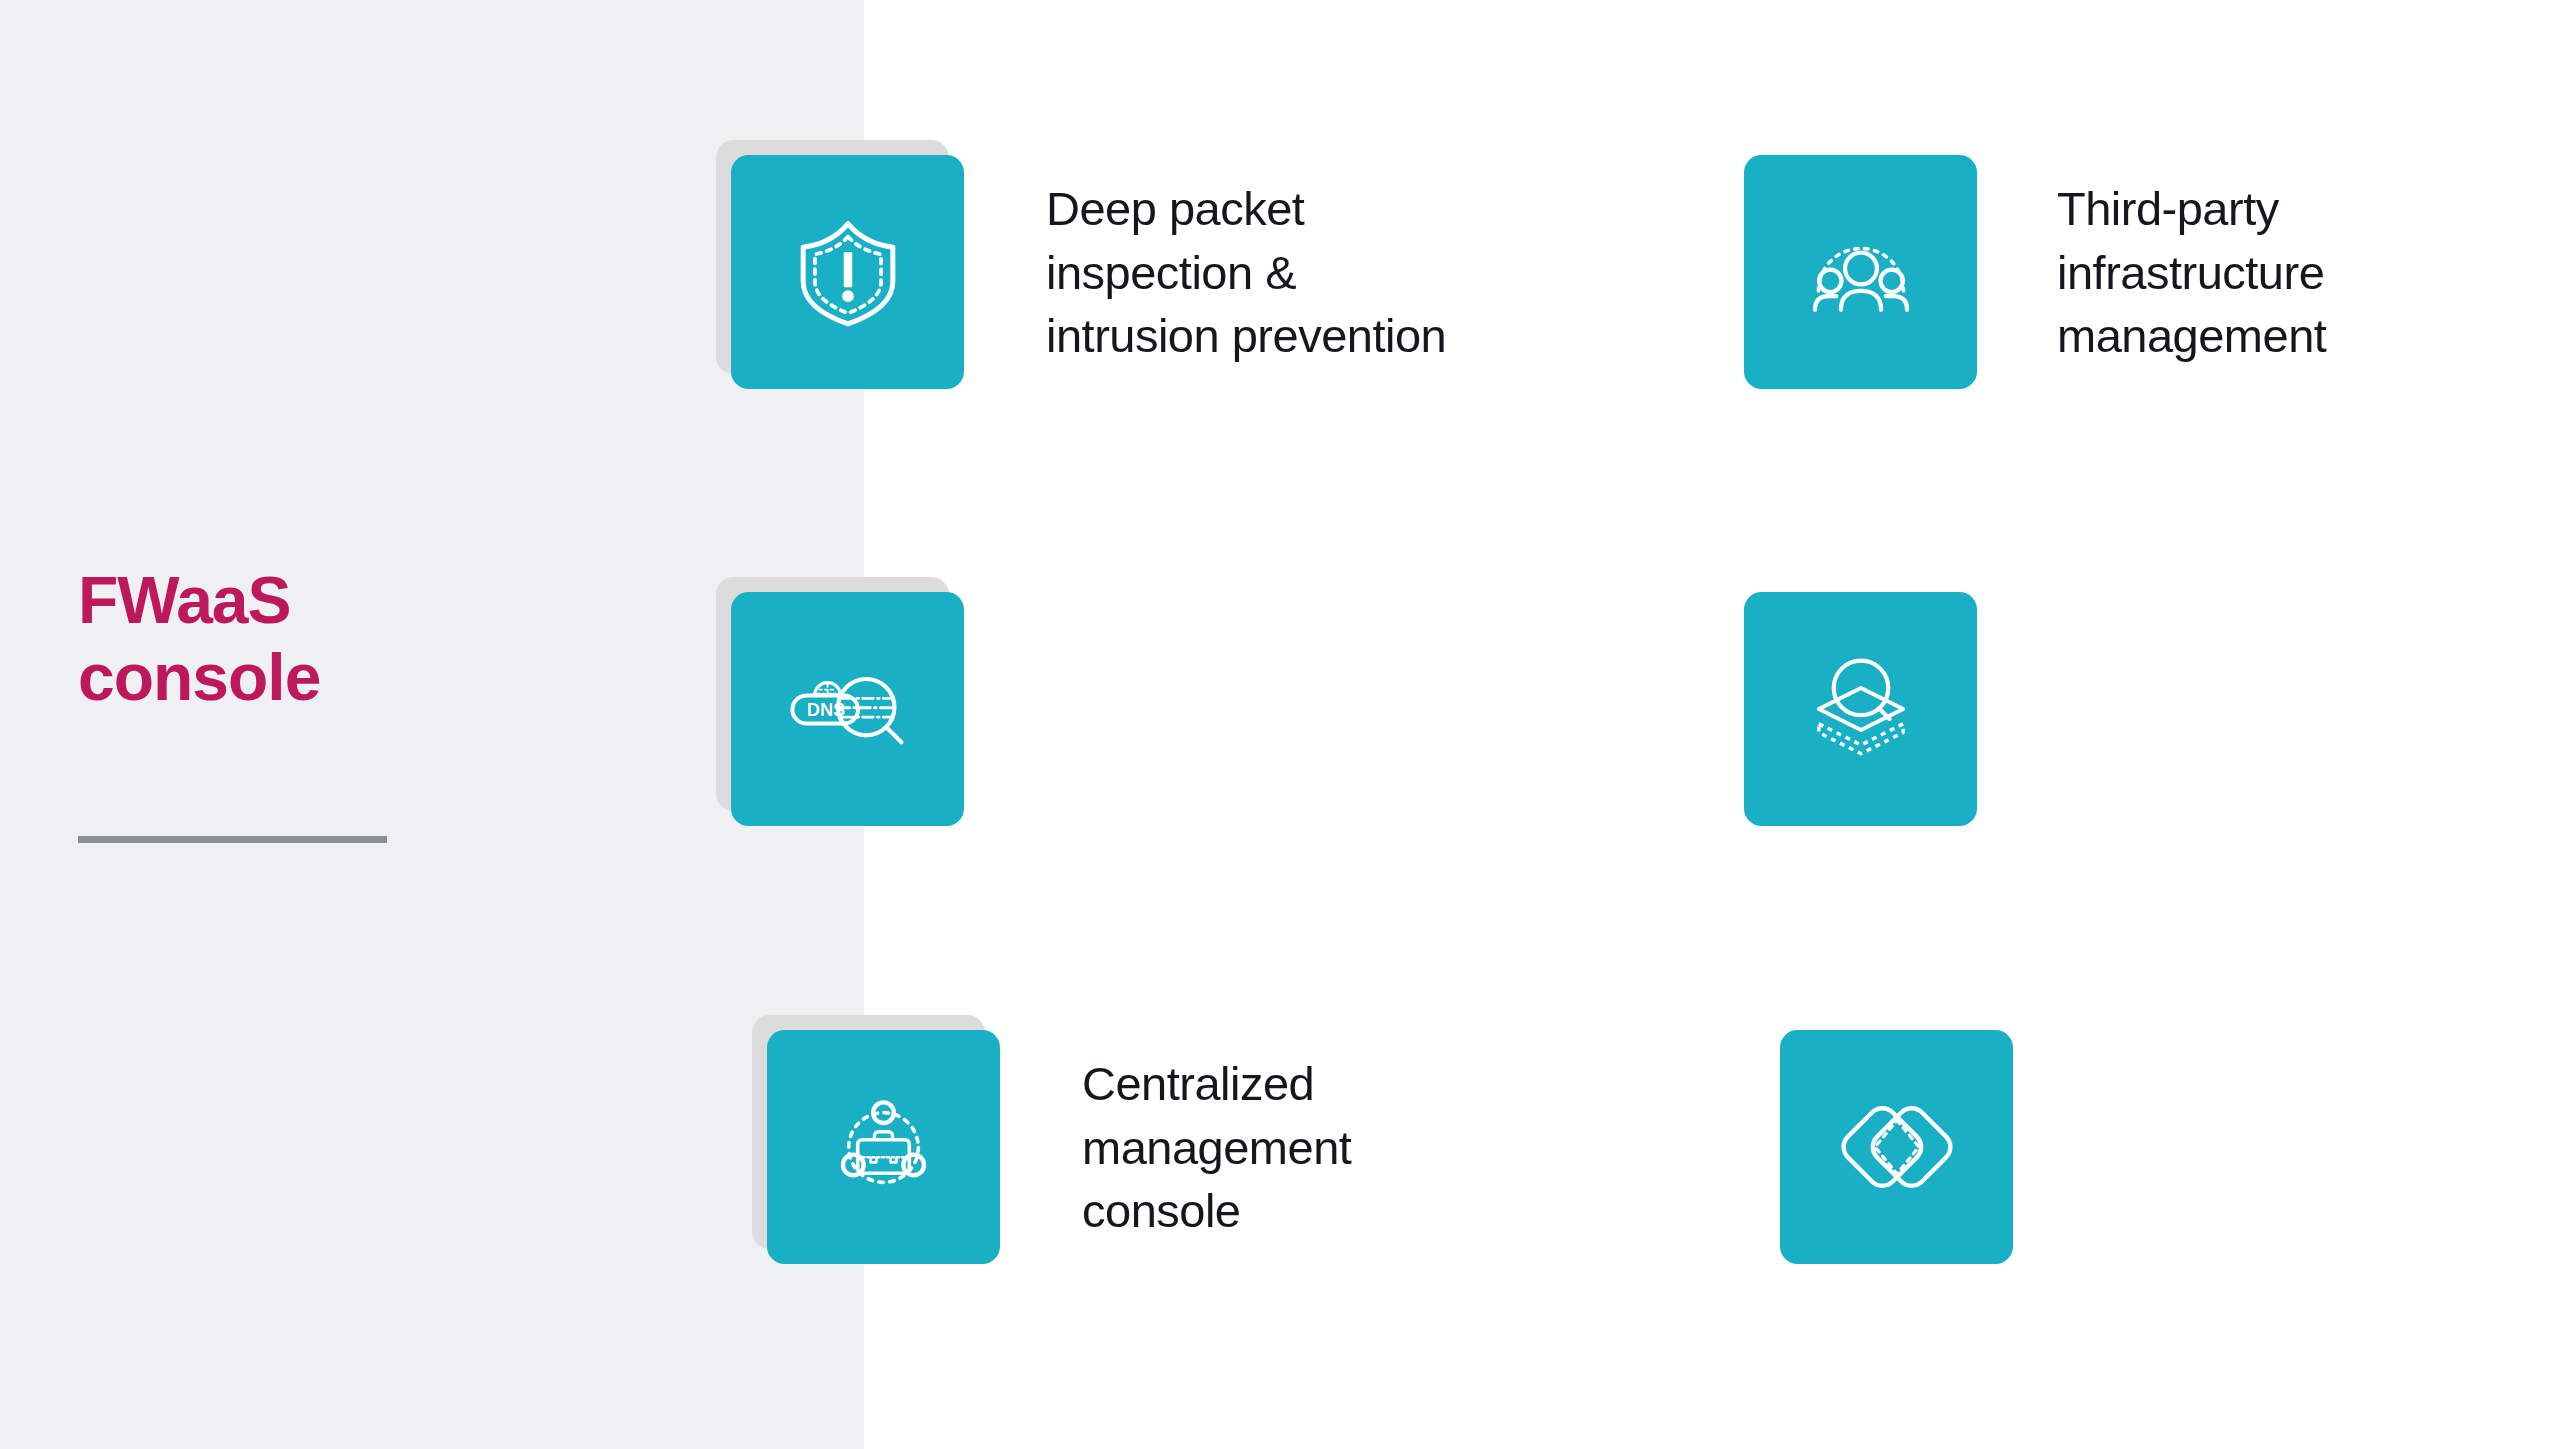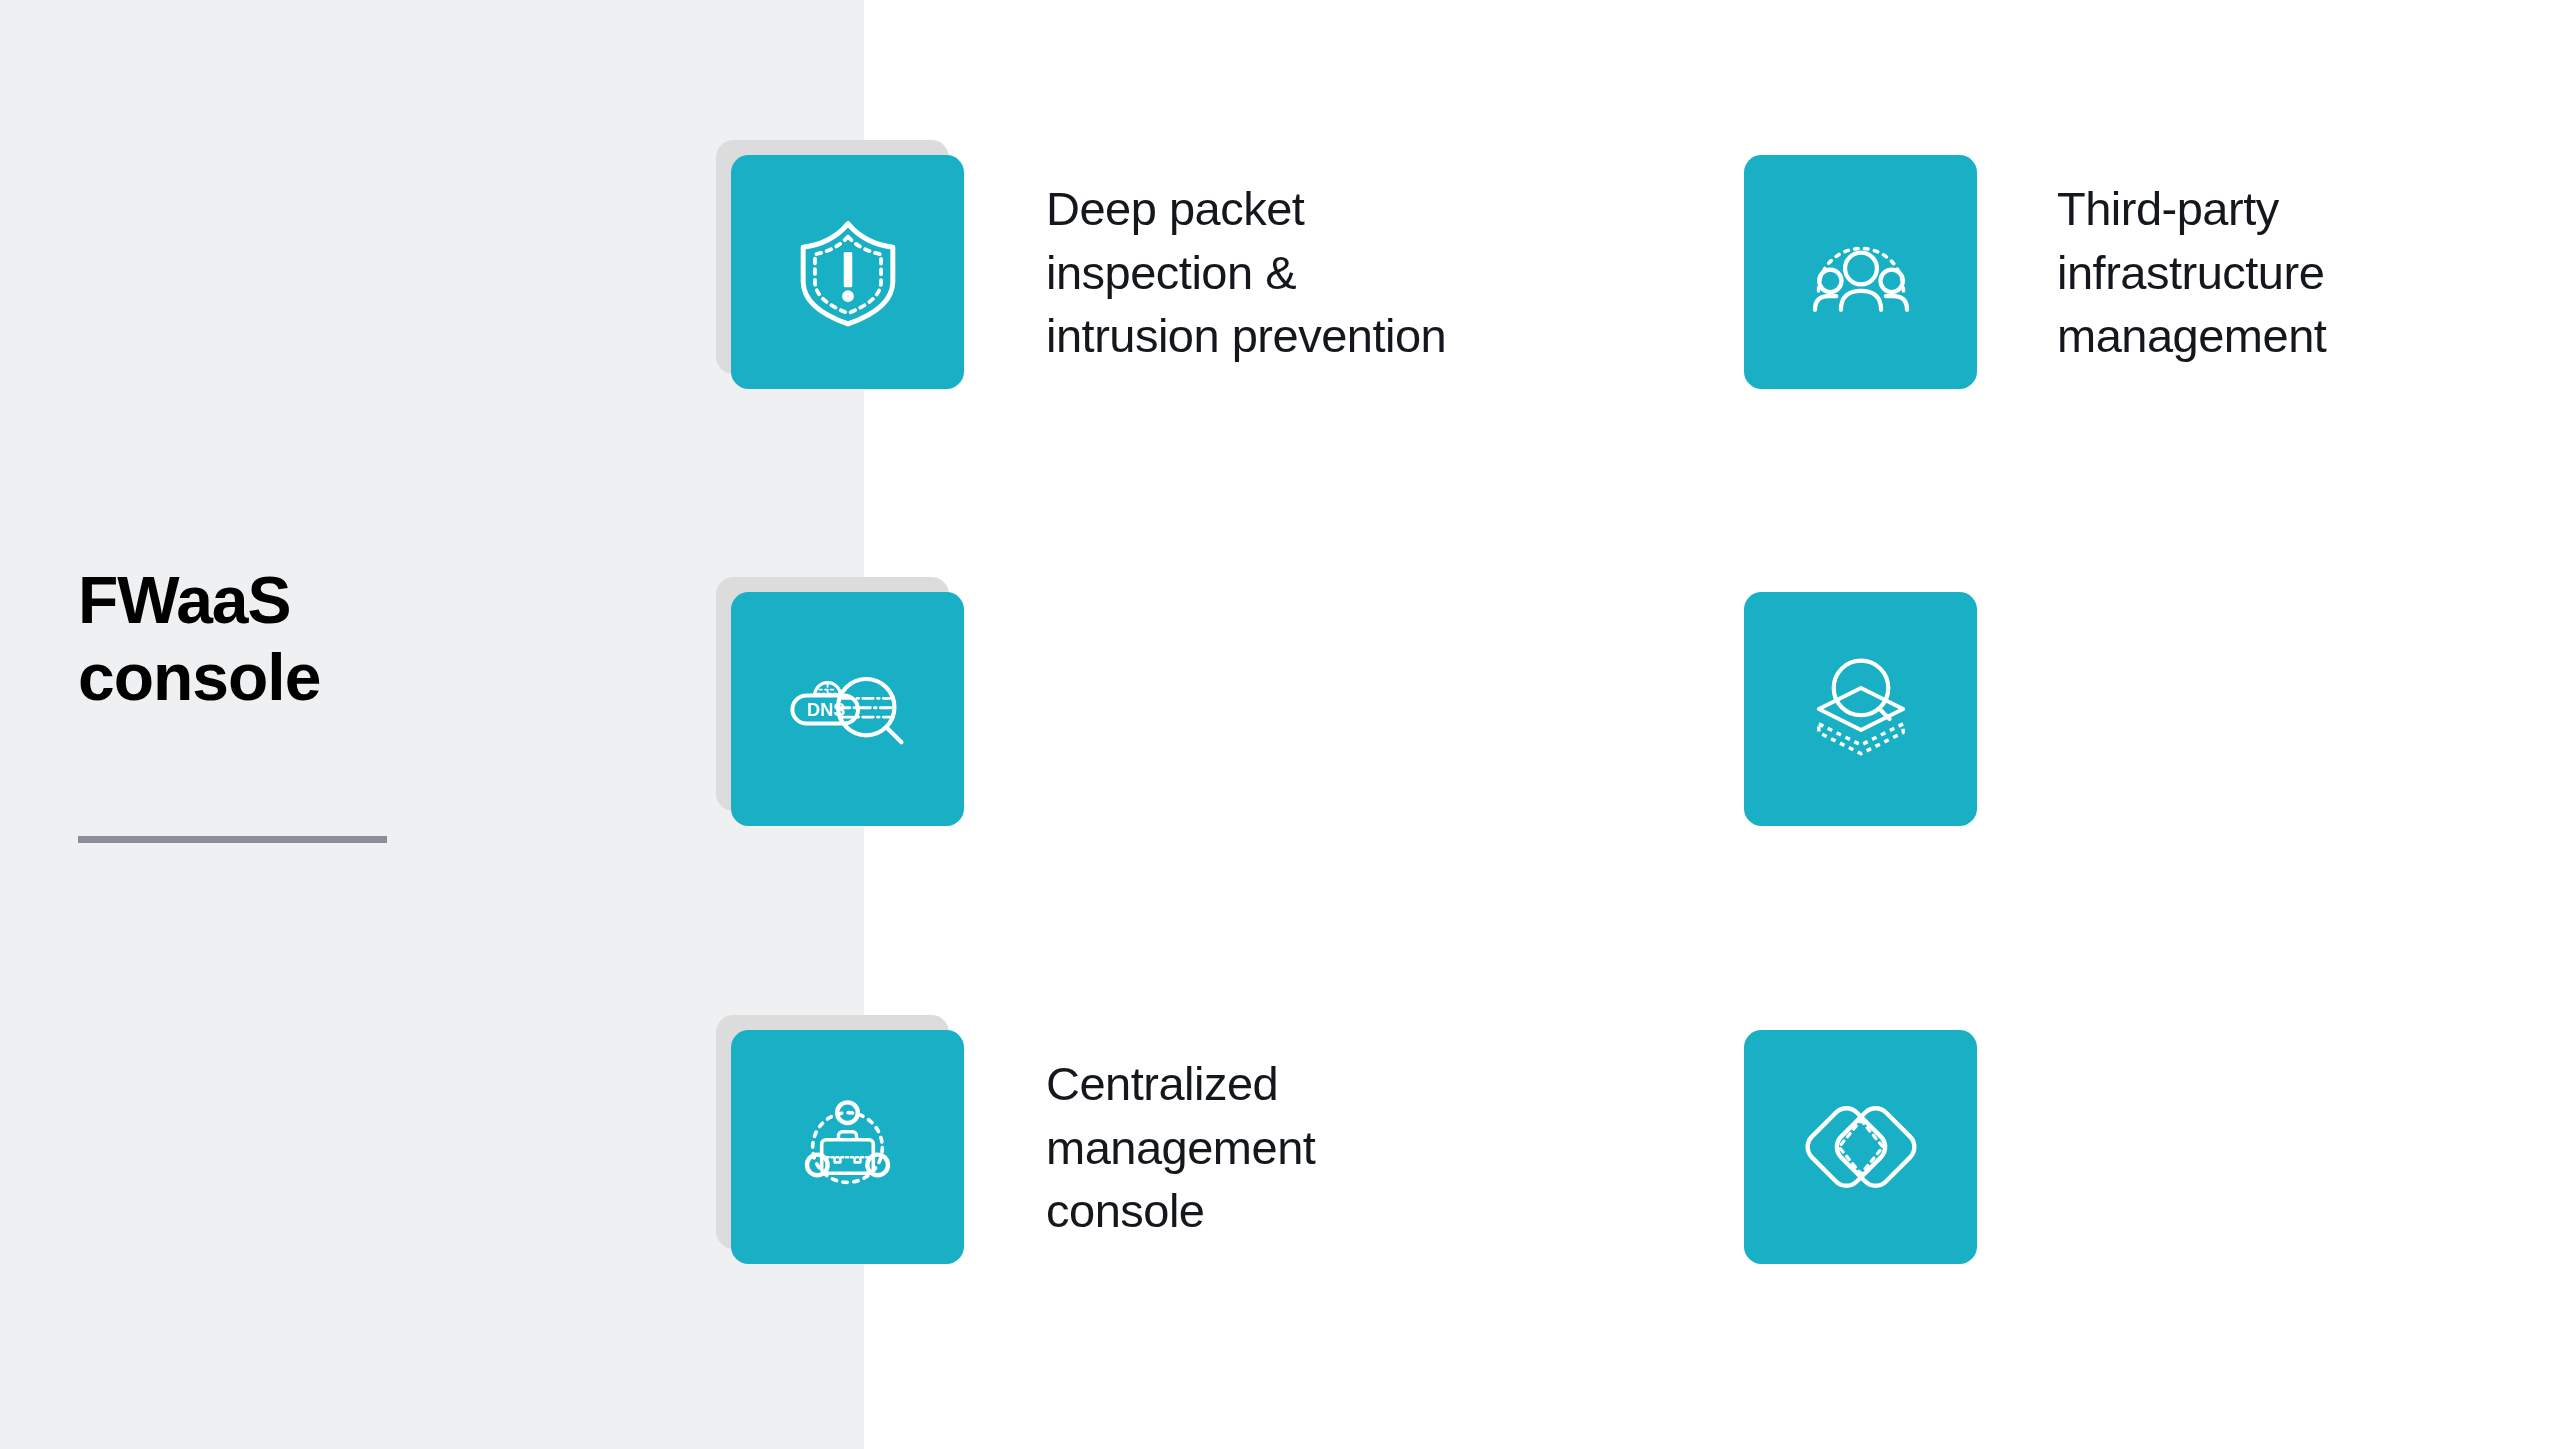"FWaaS" .title-block .title-line { color: #000000 -> #be185d }
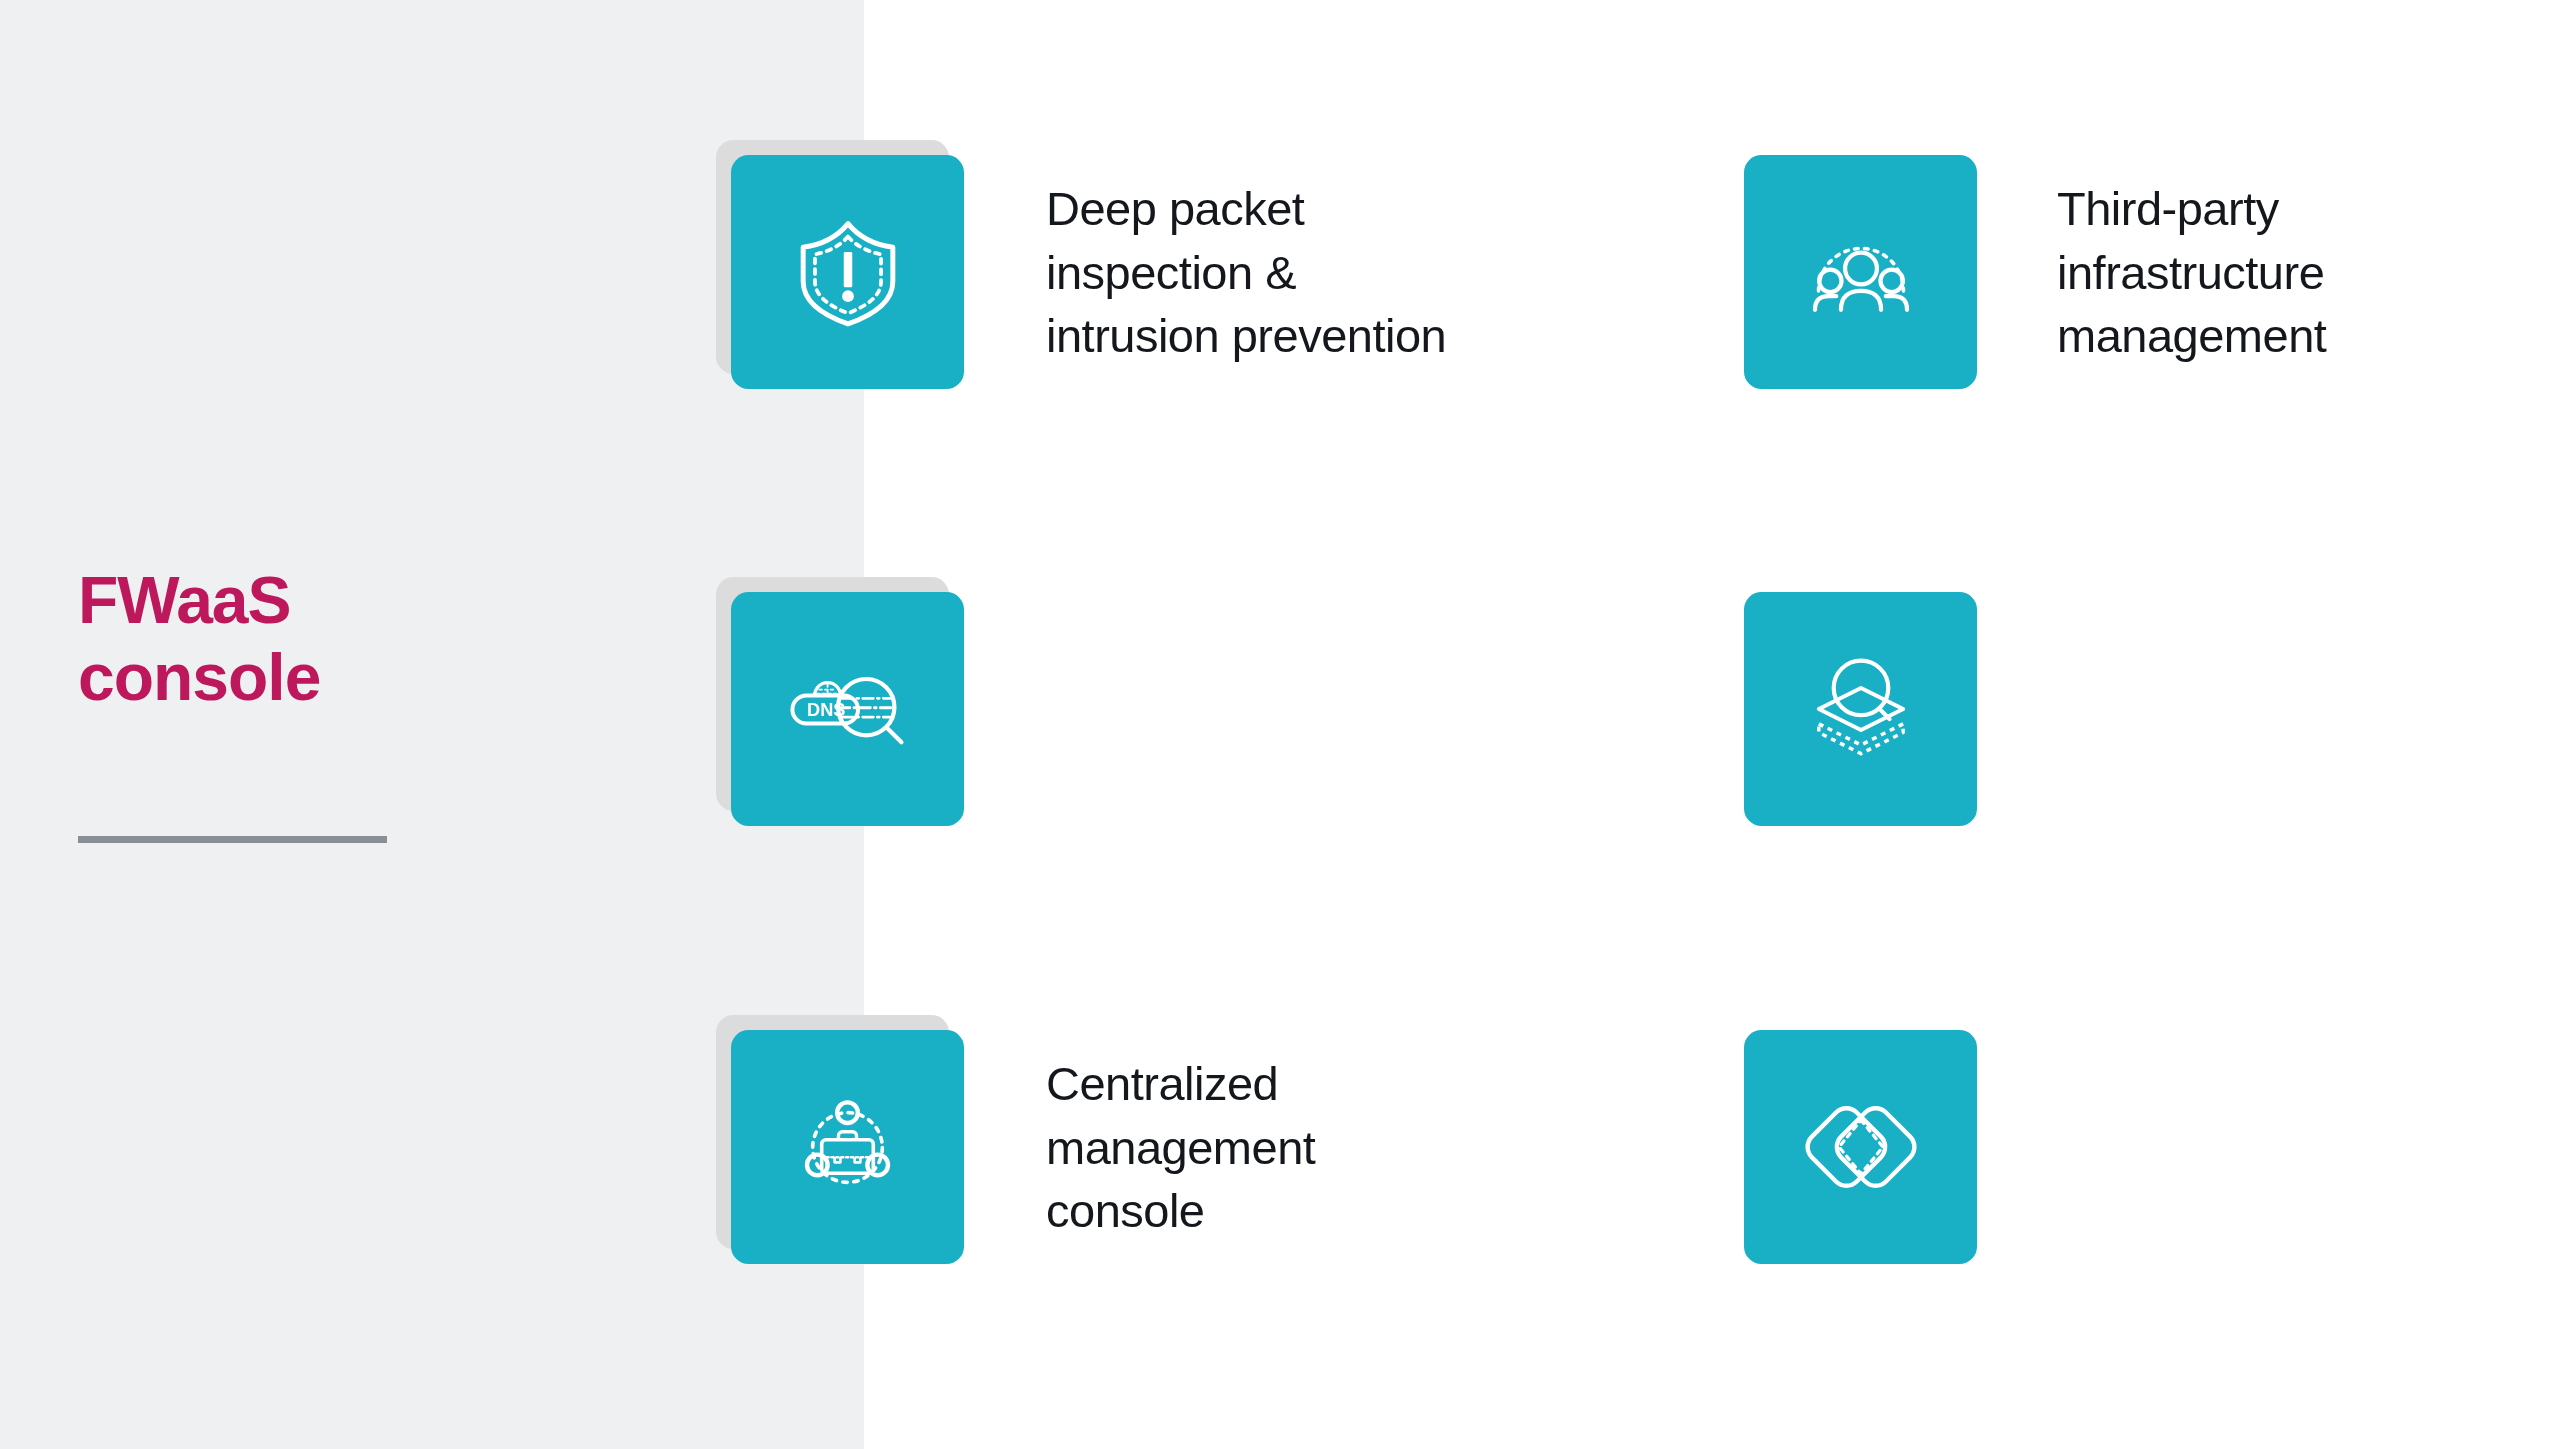"Centralized" .row-3 { margin-left: none -> 36px }
